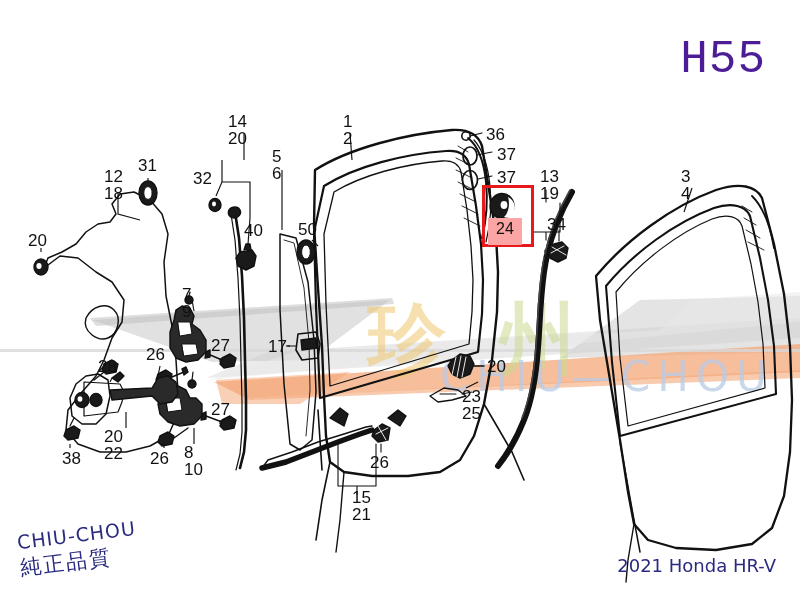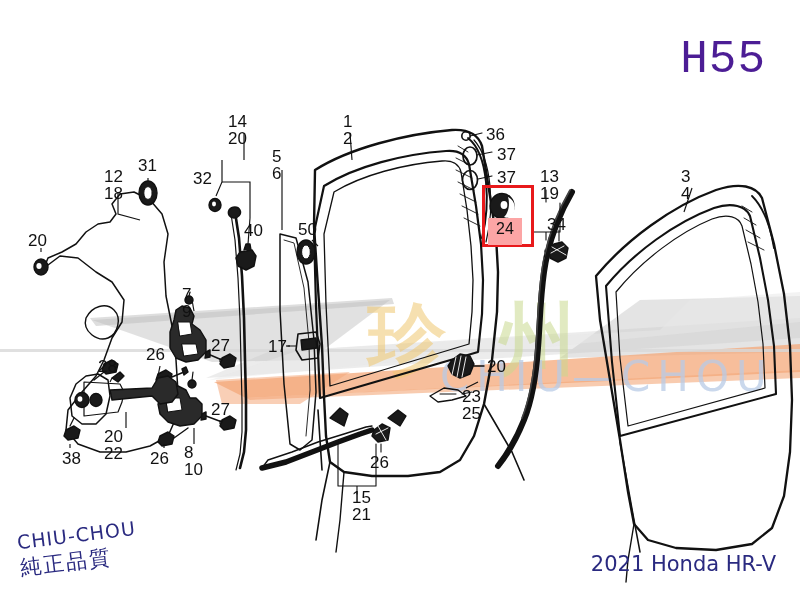"2021 Honda HR-V" .footer { font-size: 21px -> 18px }
